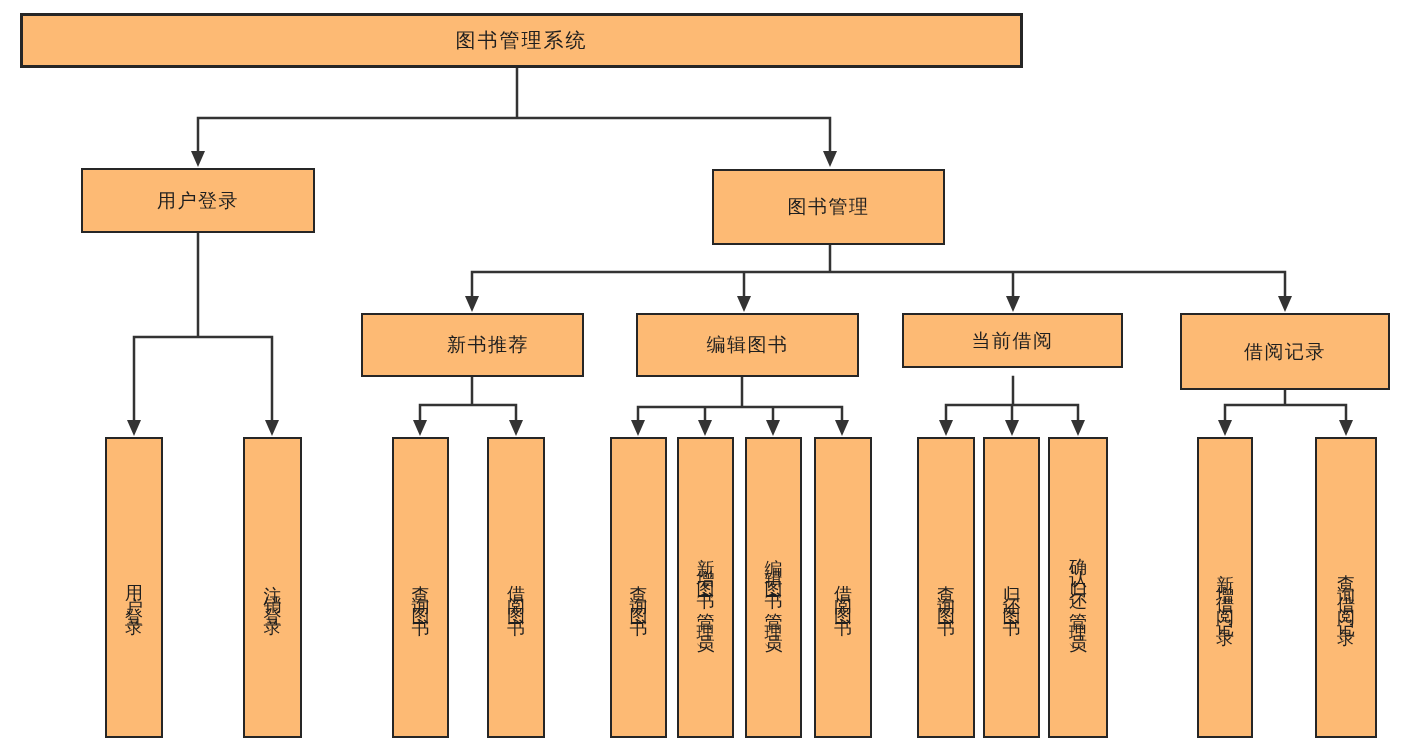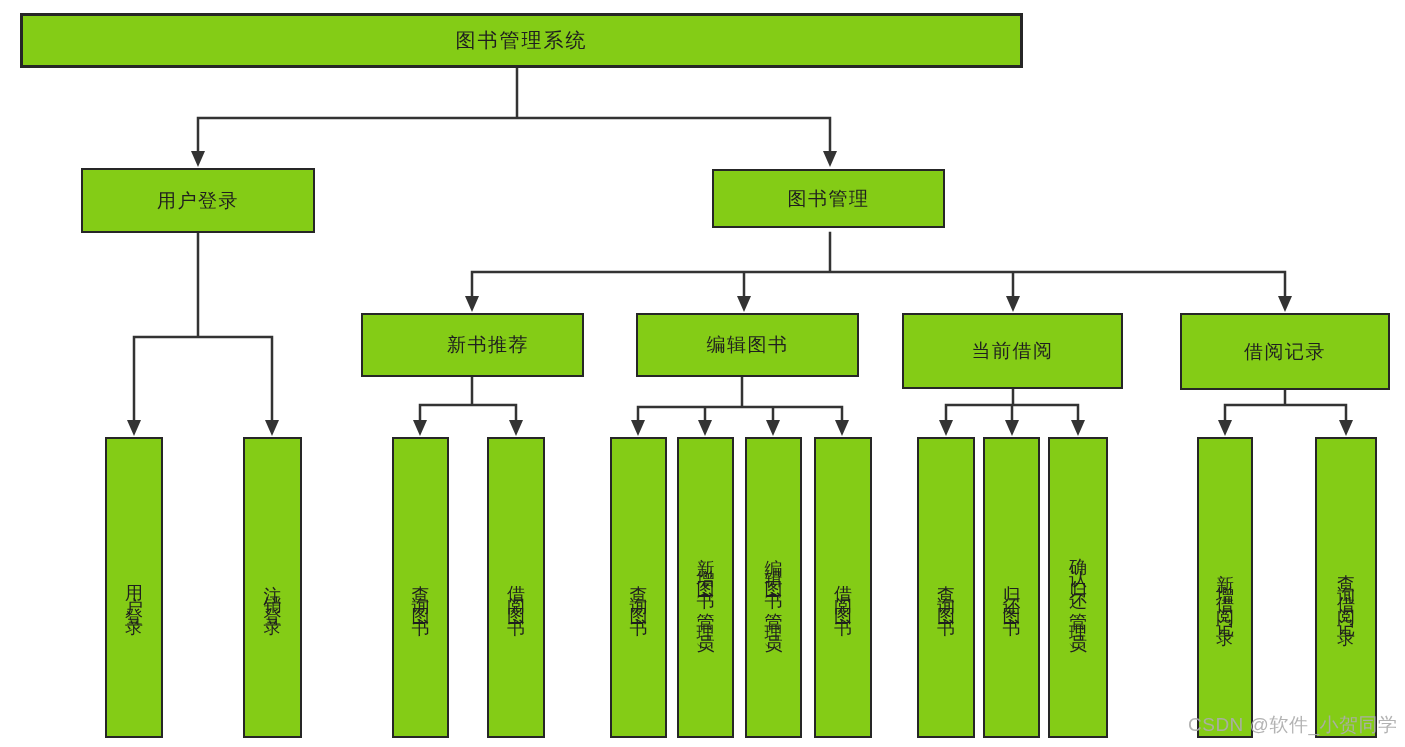"图书管理系统" .box { background: #84cc16 -> #fdba74 }
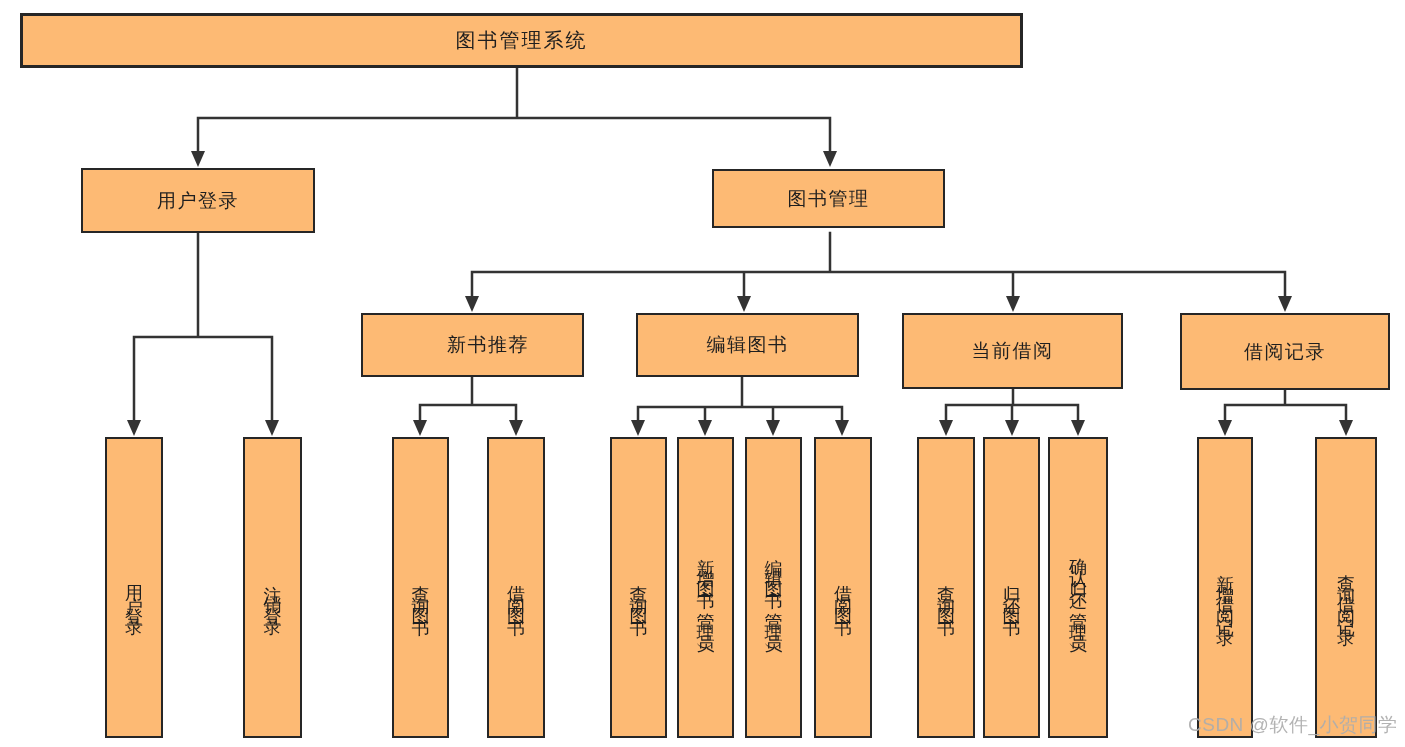"图书管理" #n-book-mgmt { height: 59px -> 76px }
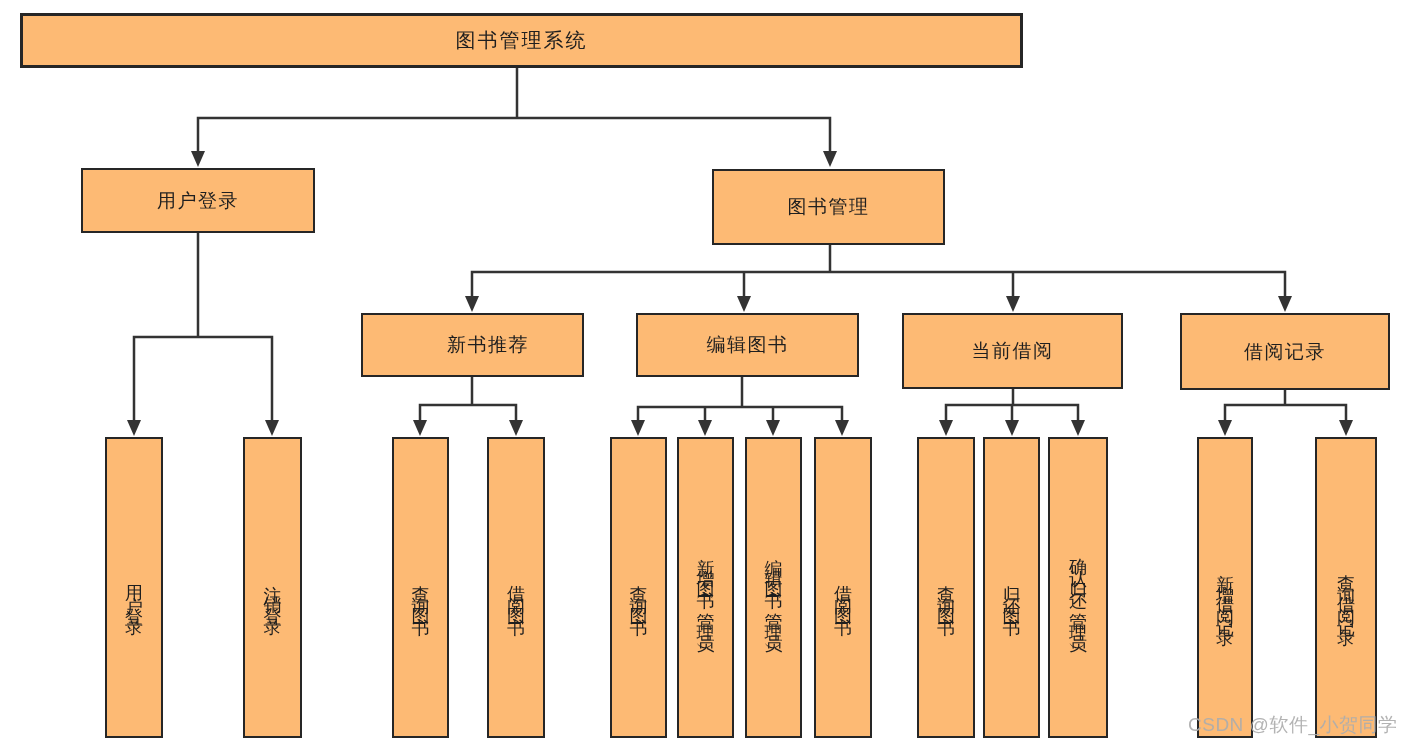"当前借阅" #n-cb { height: 76px -> 55px }
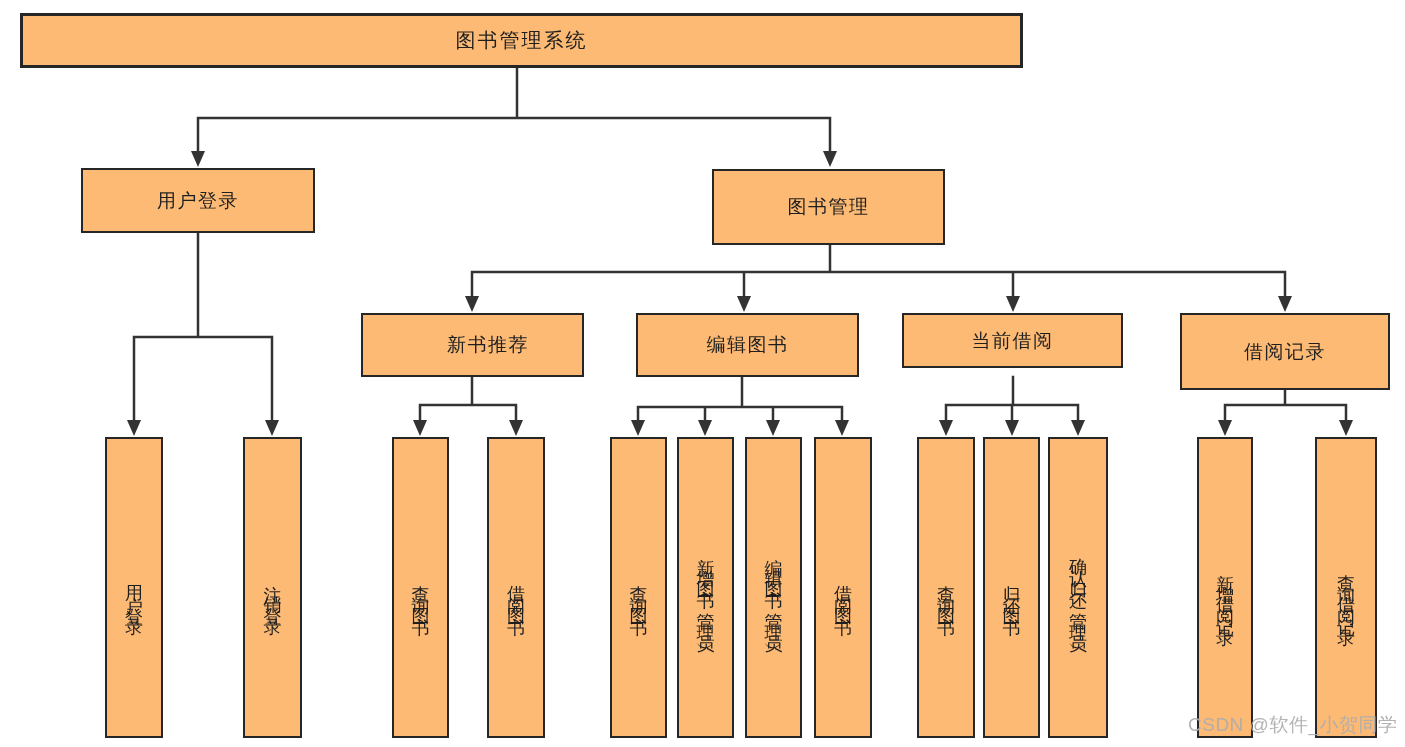"CSDN @软件_小贺同学" div.watermark { html: <div>CSDN @软件_小贺同学</div> -> none }
